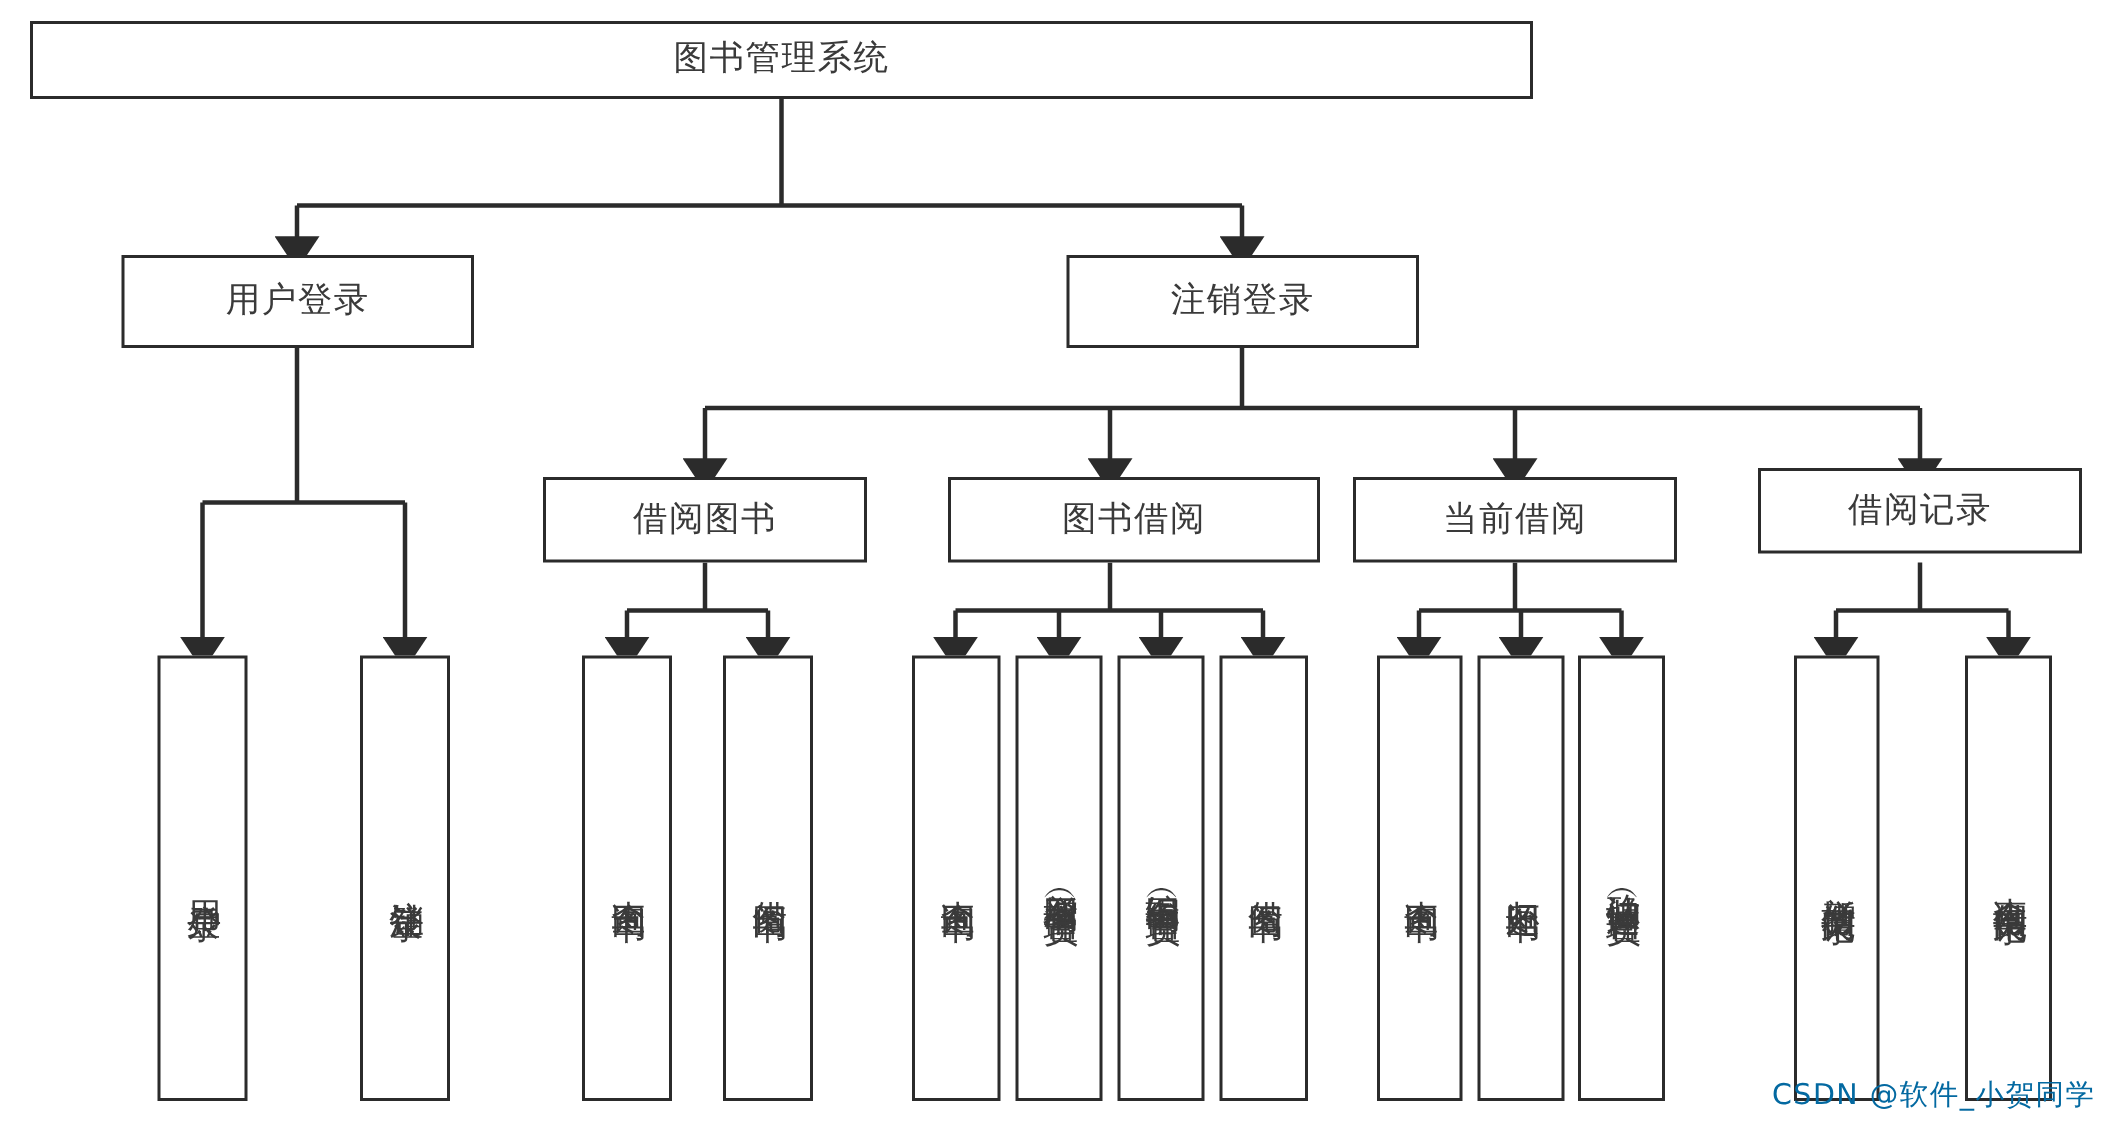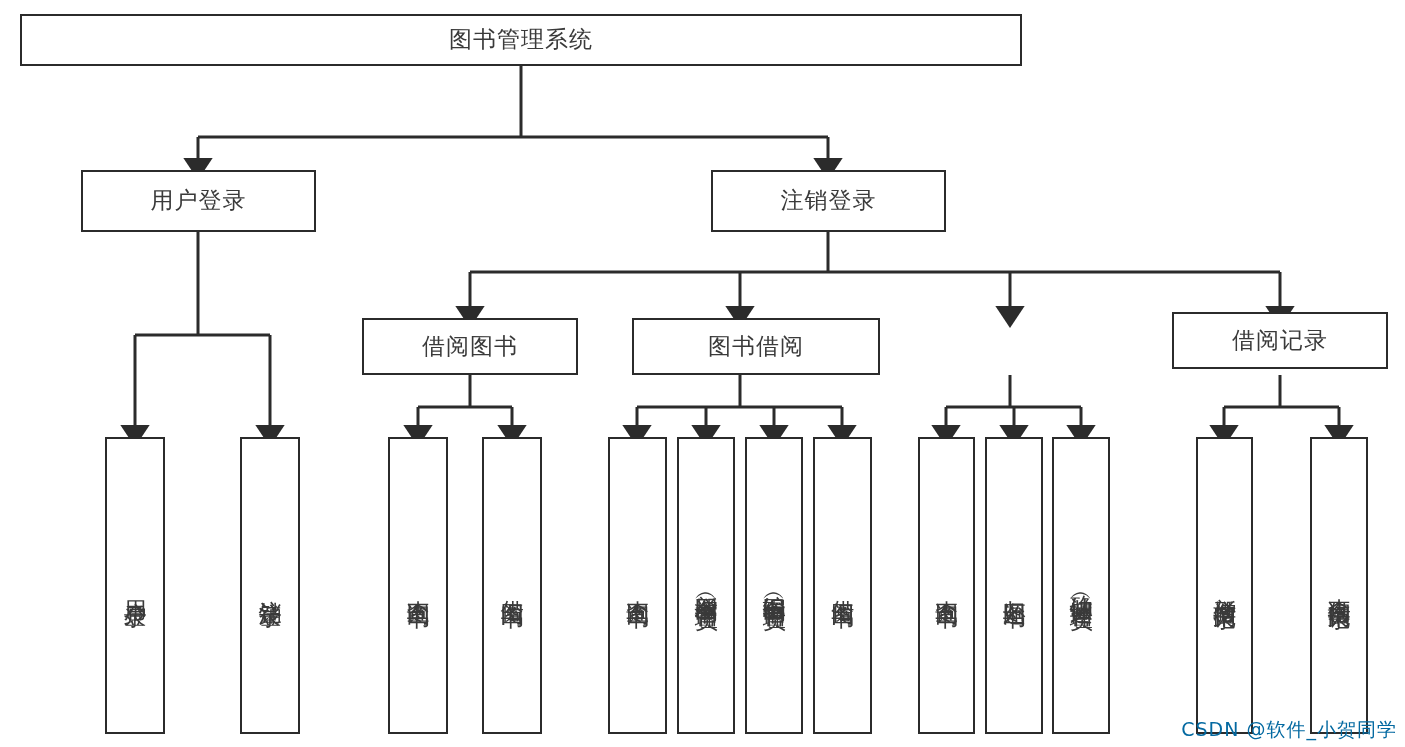"当前借阅" div.node { html: none -> <div> <span>当前借阅</span> </div> }
